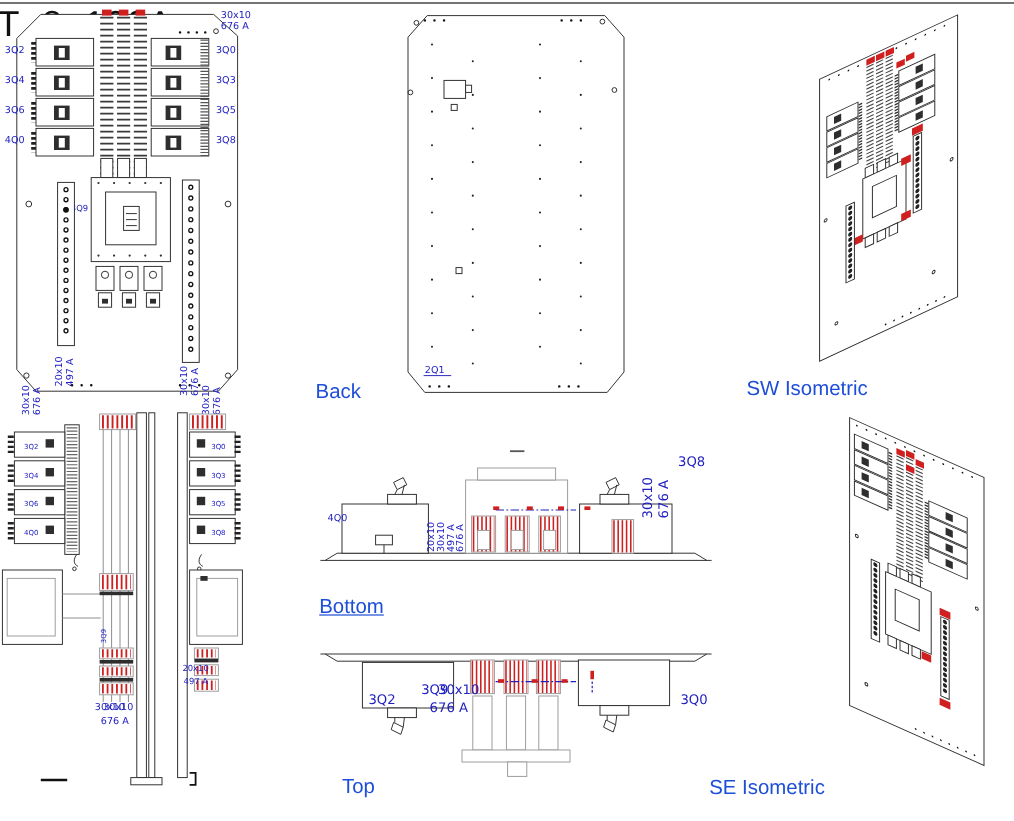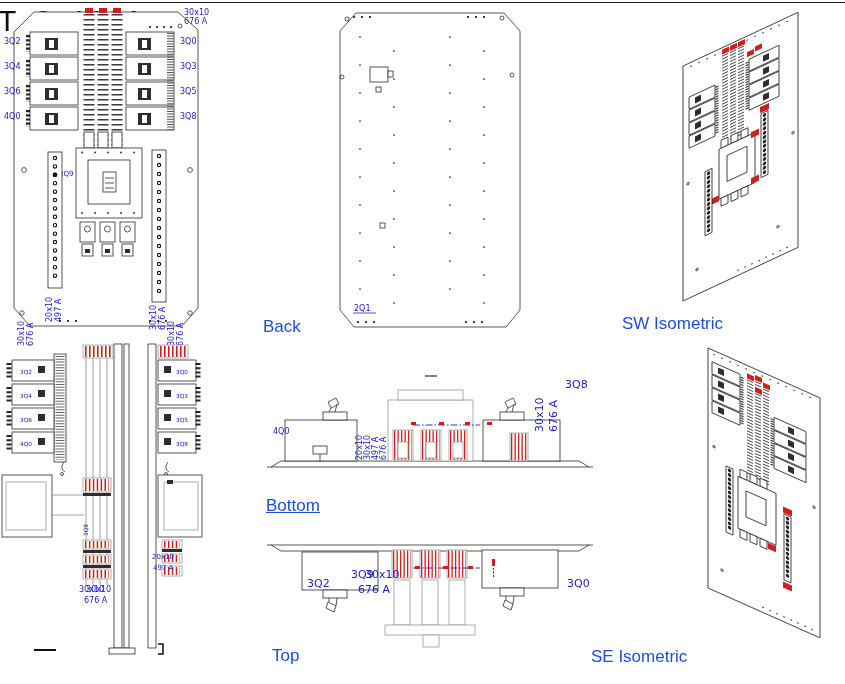"Top" span.caption { left: 272px -> 285px }
